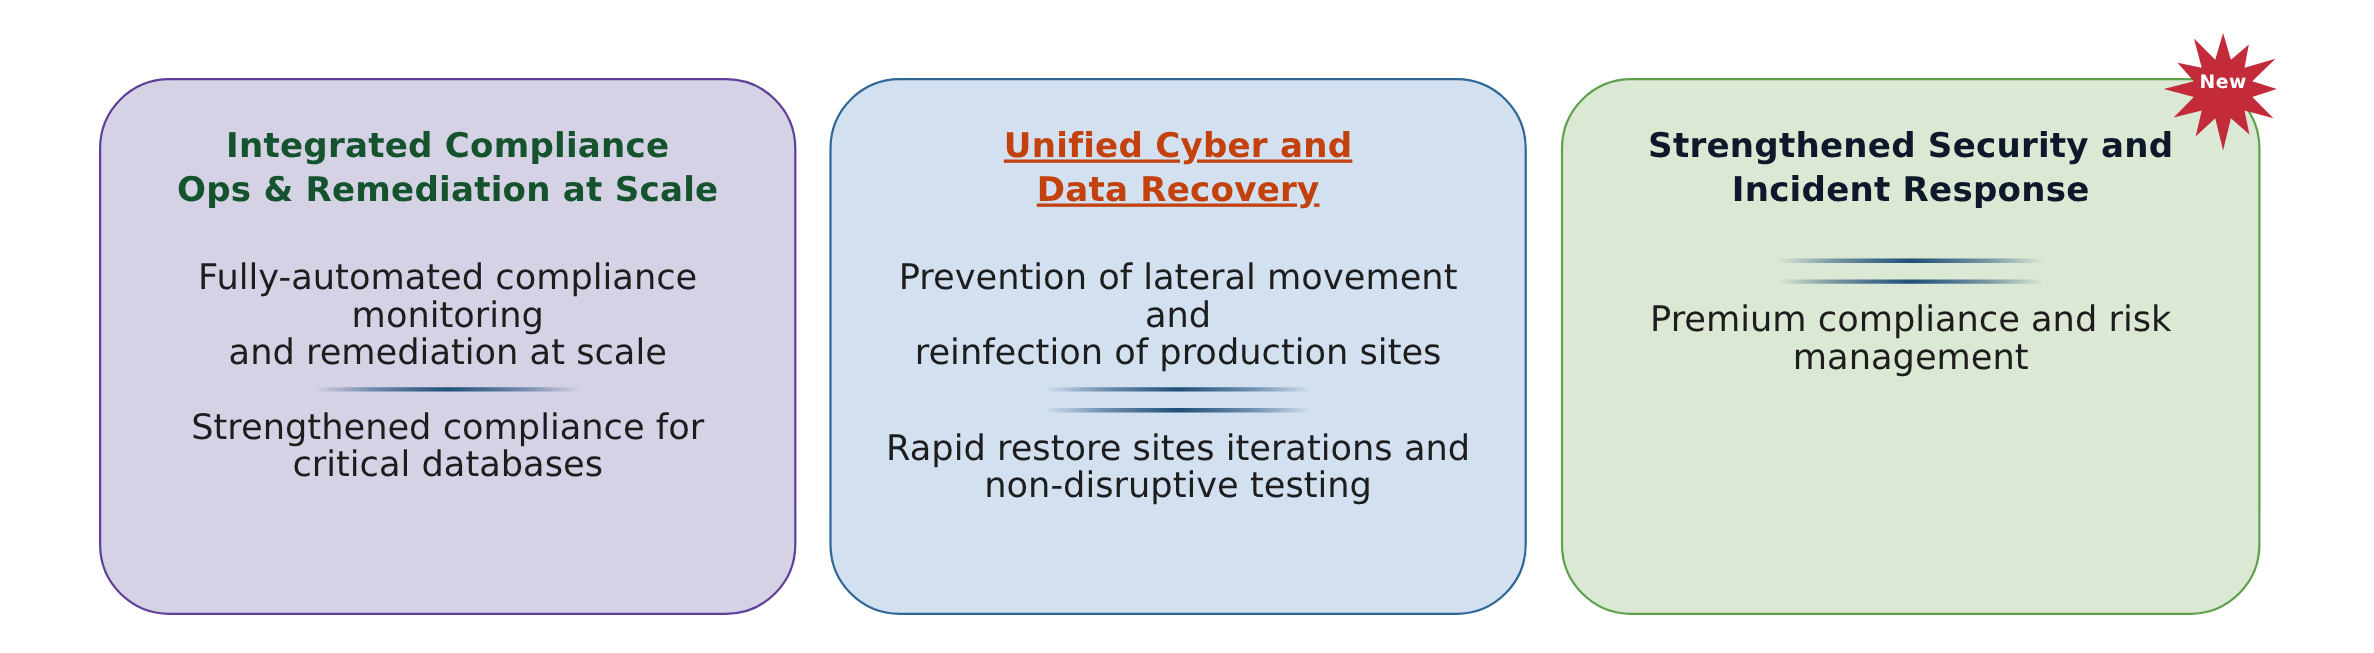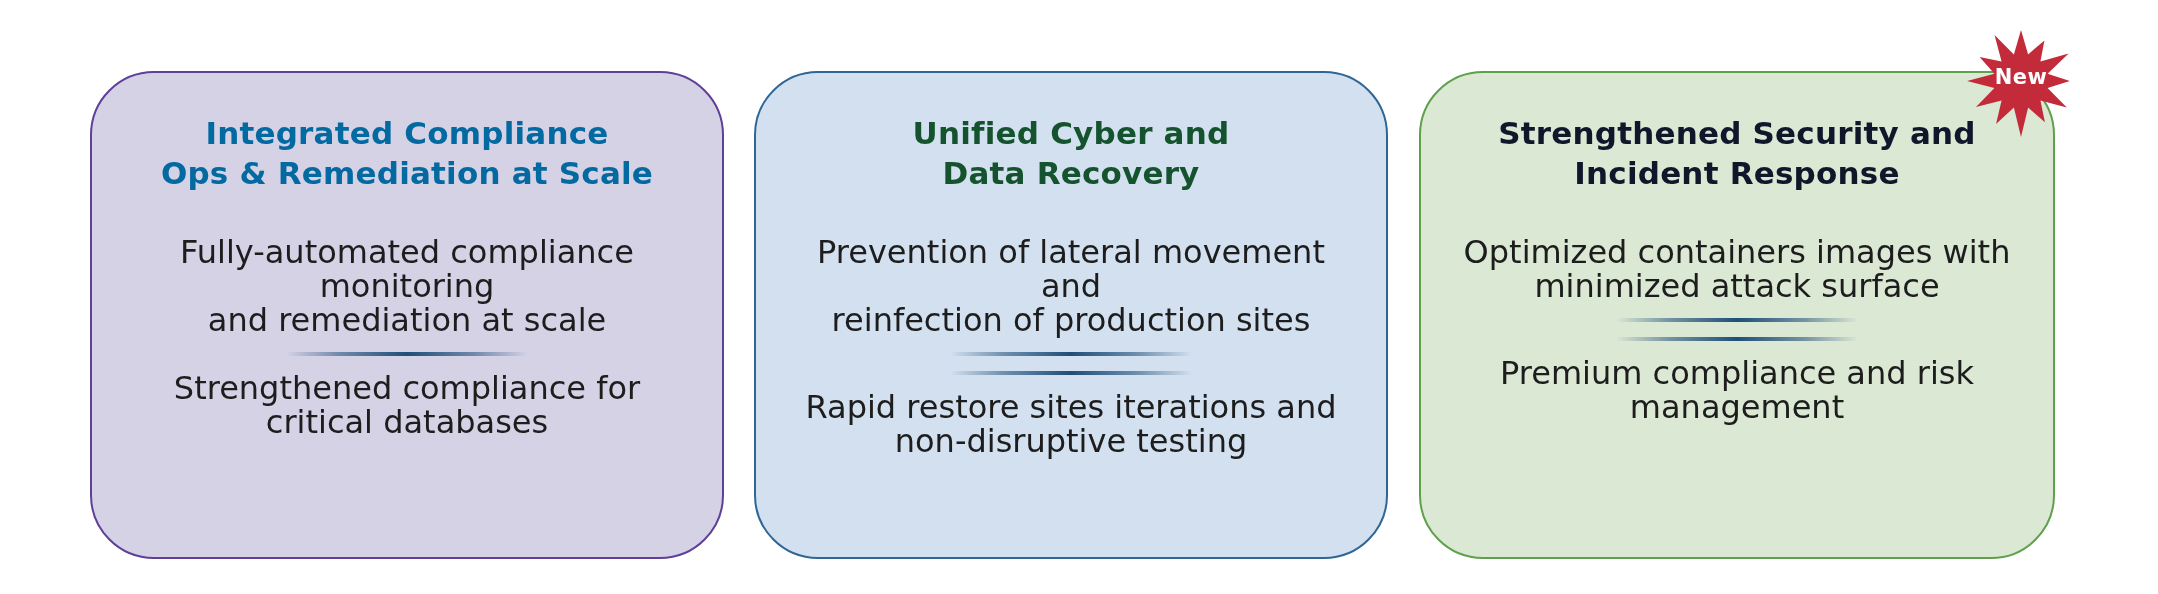"New" .new-badge .badge-label { font-size: 21px -> 17px }
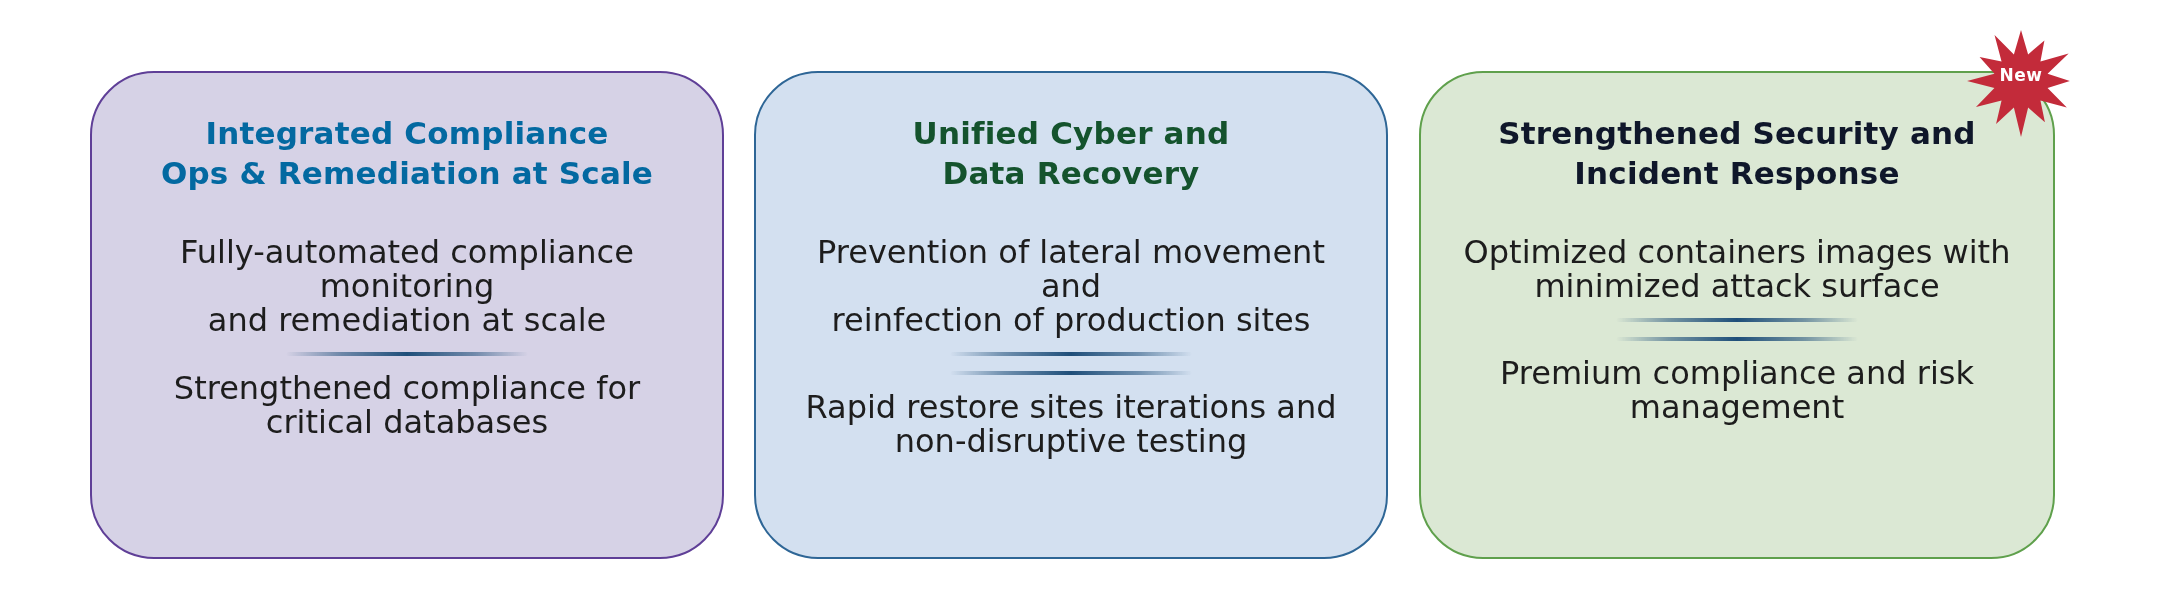"Integrated Compliance" .c1 .card-title { color: #0369a1 -> #14532d }
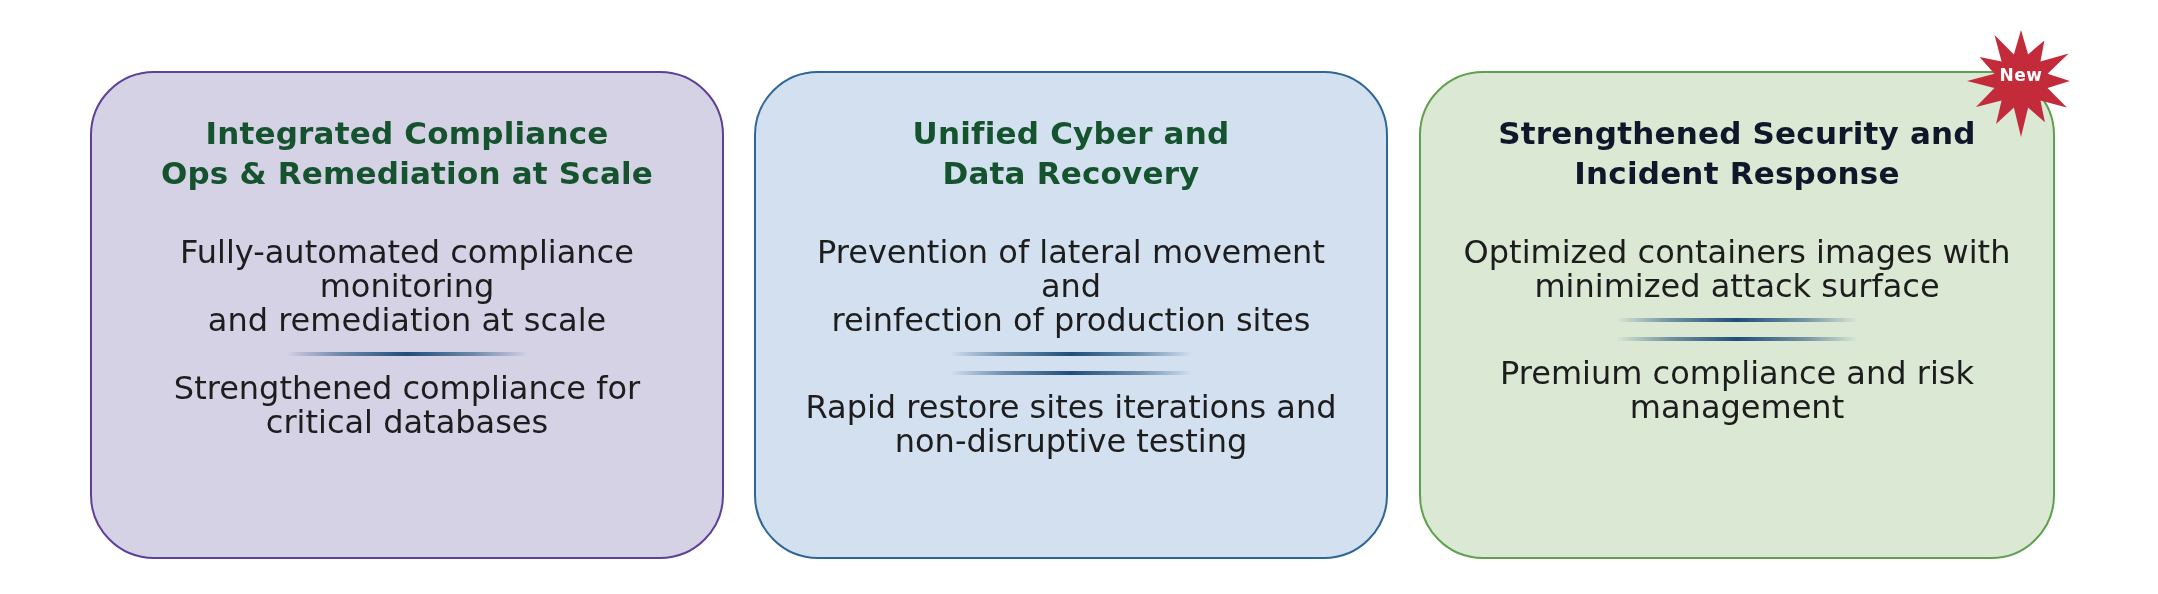"Unified Cyber and" .c2 .card-title { color: #14532d -> #c2410c; text-decoration: none -> underline }
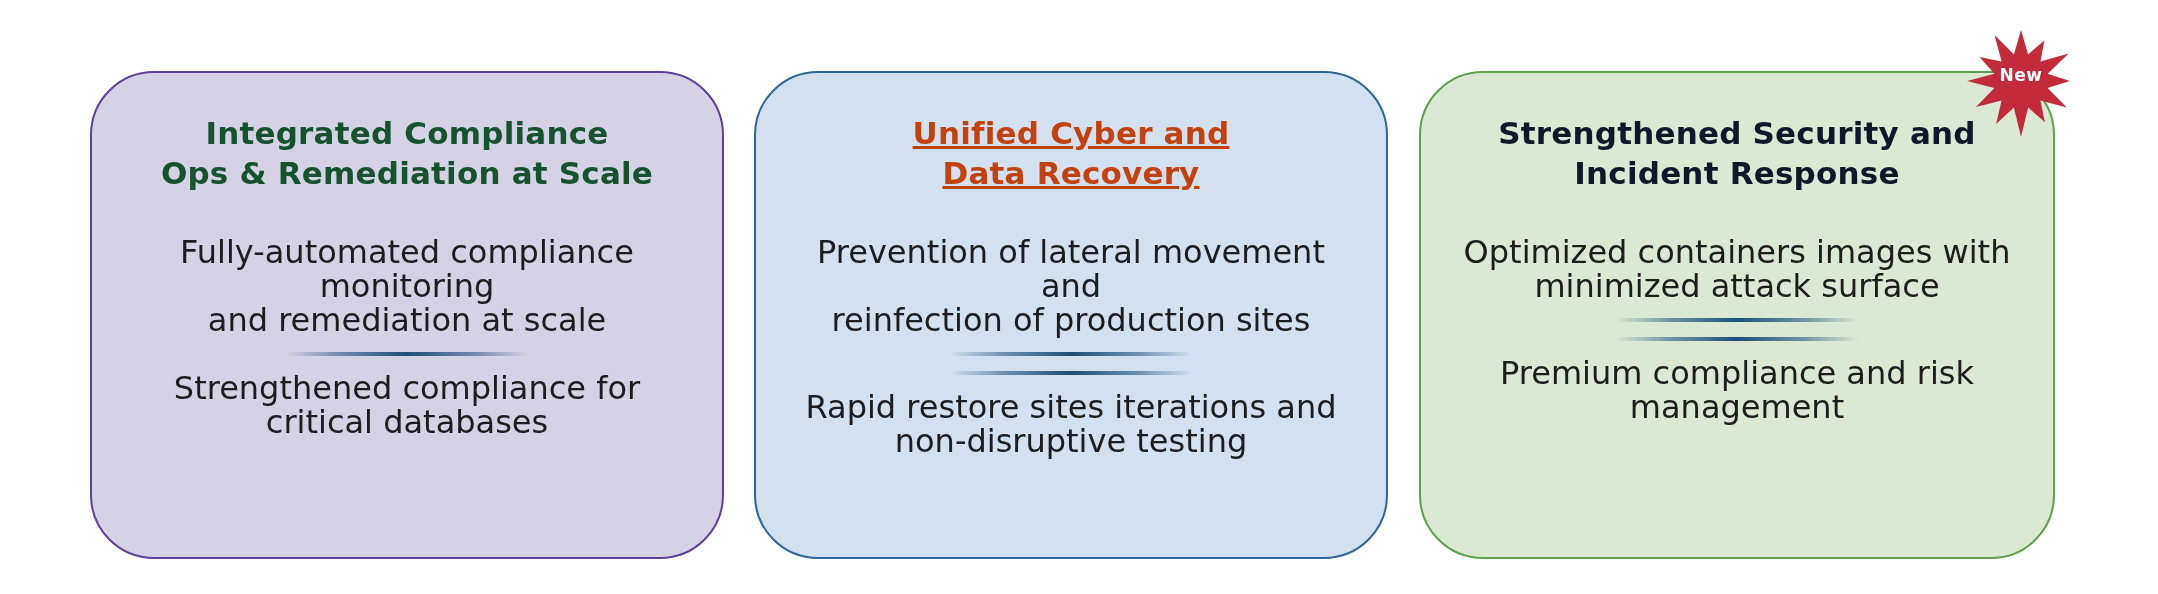"Optimized containers images with" p.card-item { html: <p>Optimized containers images with minimized attack surface</p> -> none }
